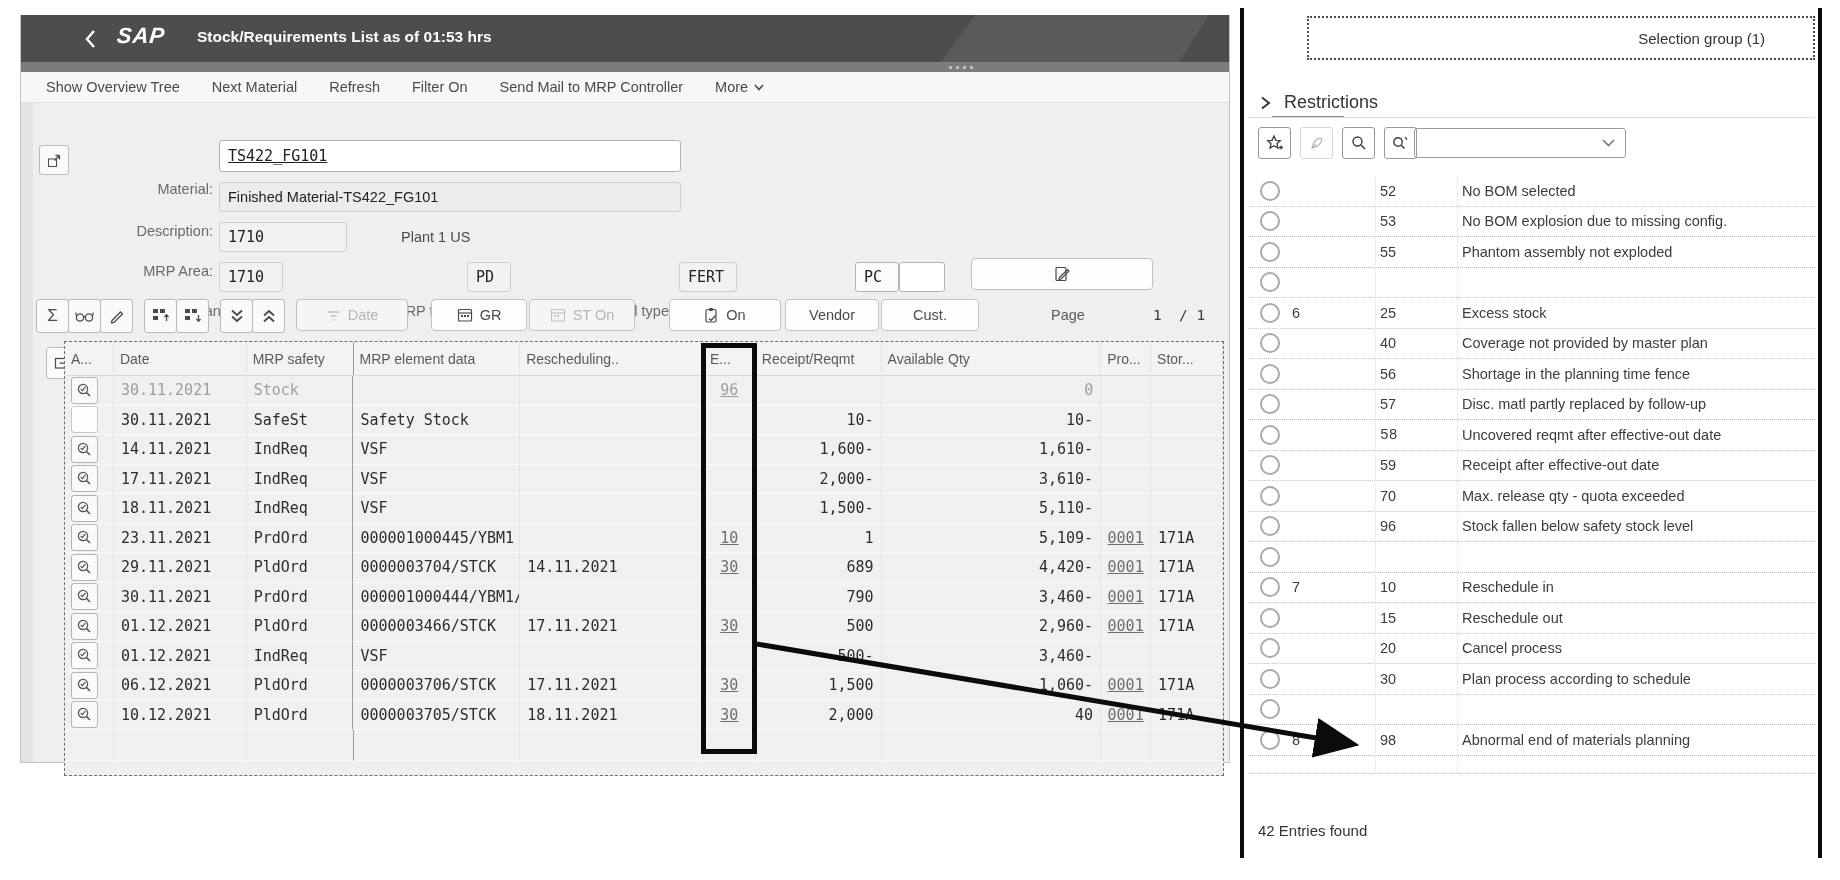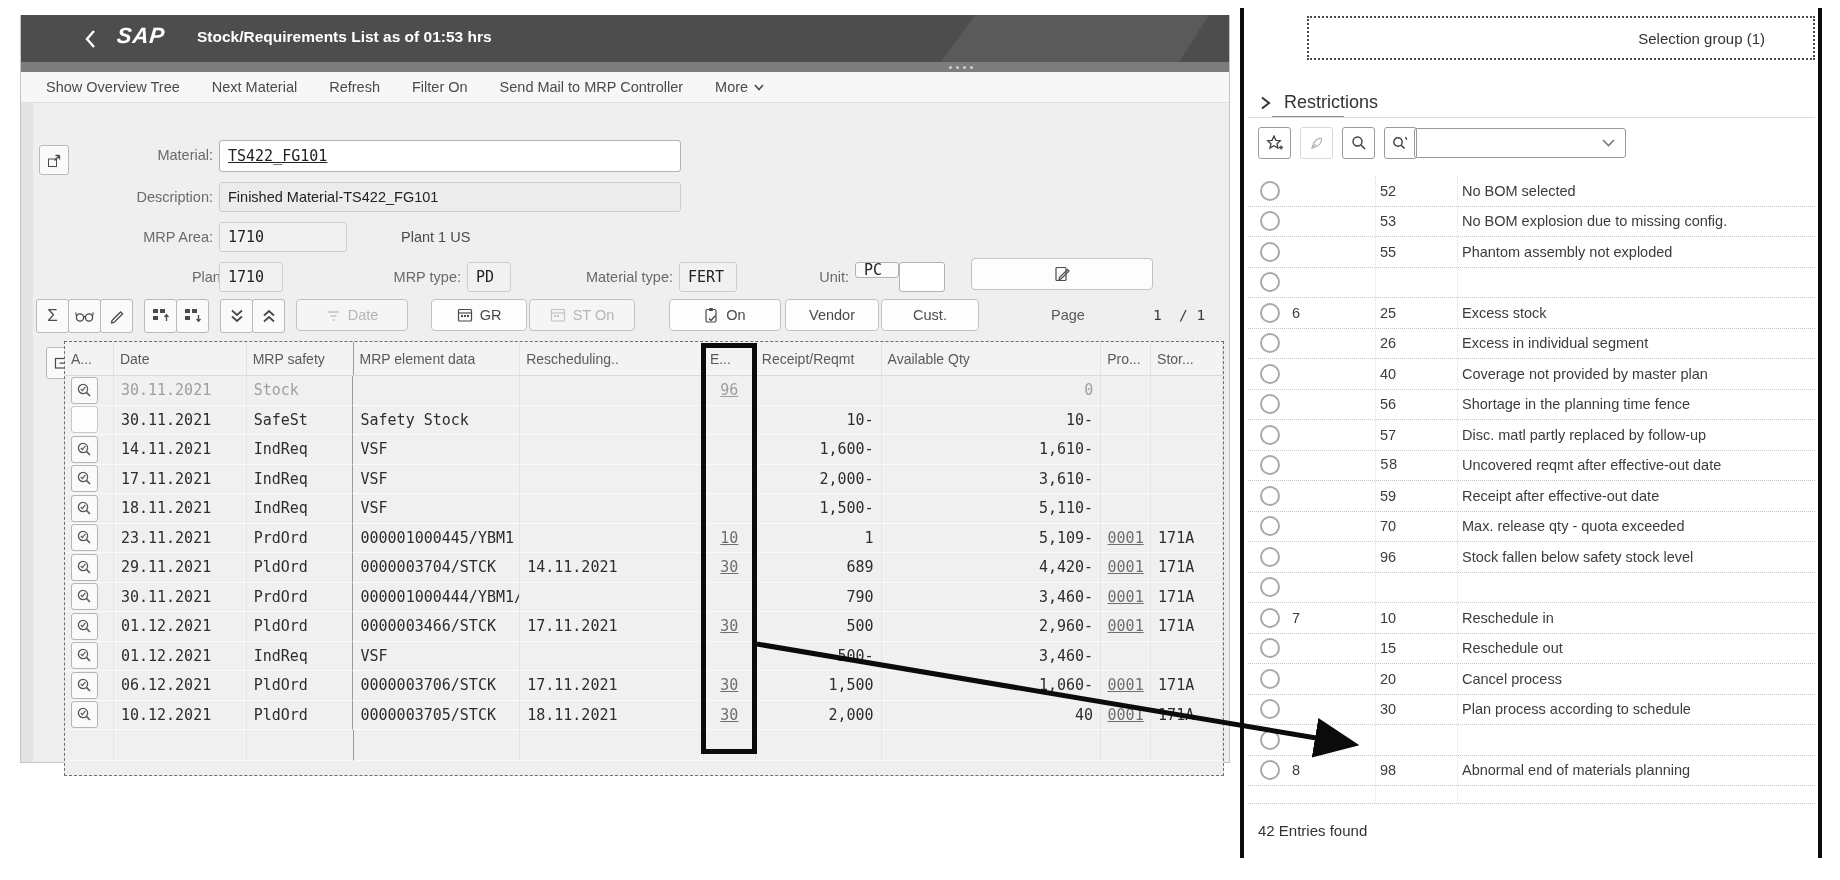"Material:" .fld-label { margin-top: none -> 34px }
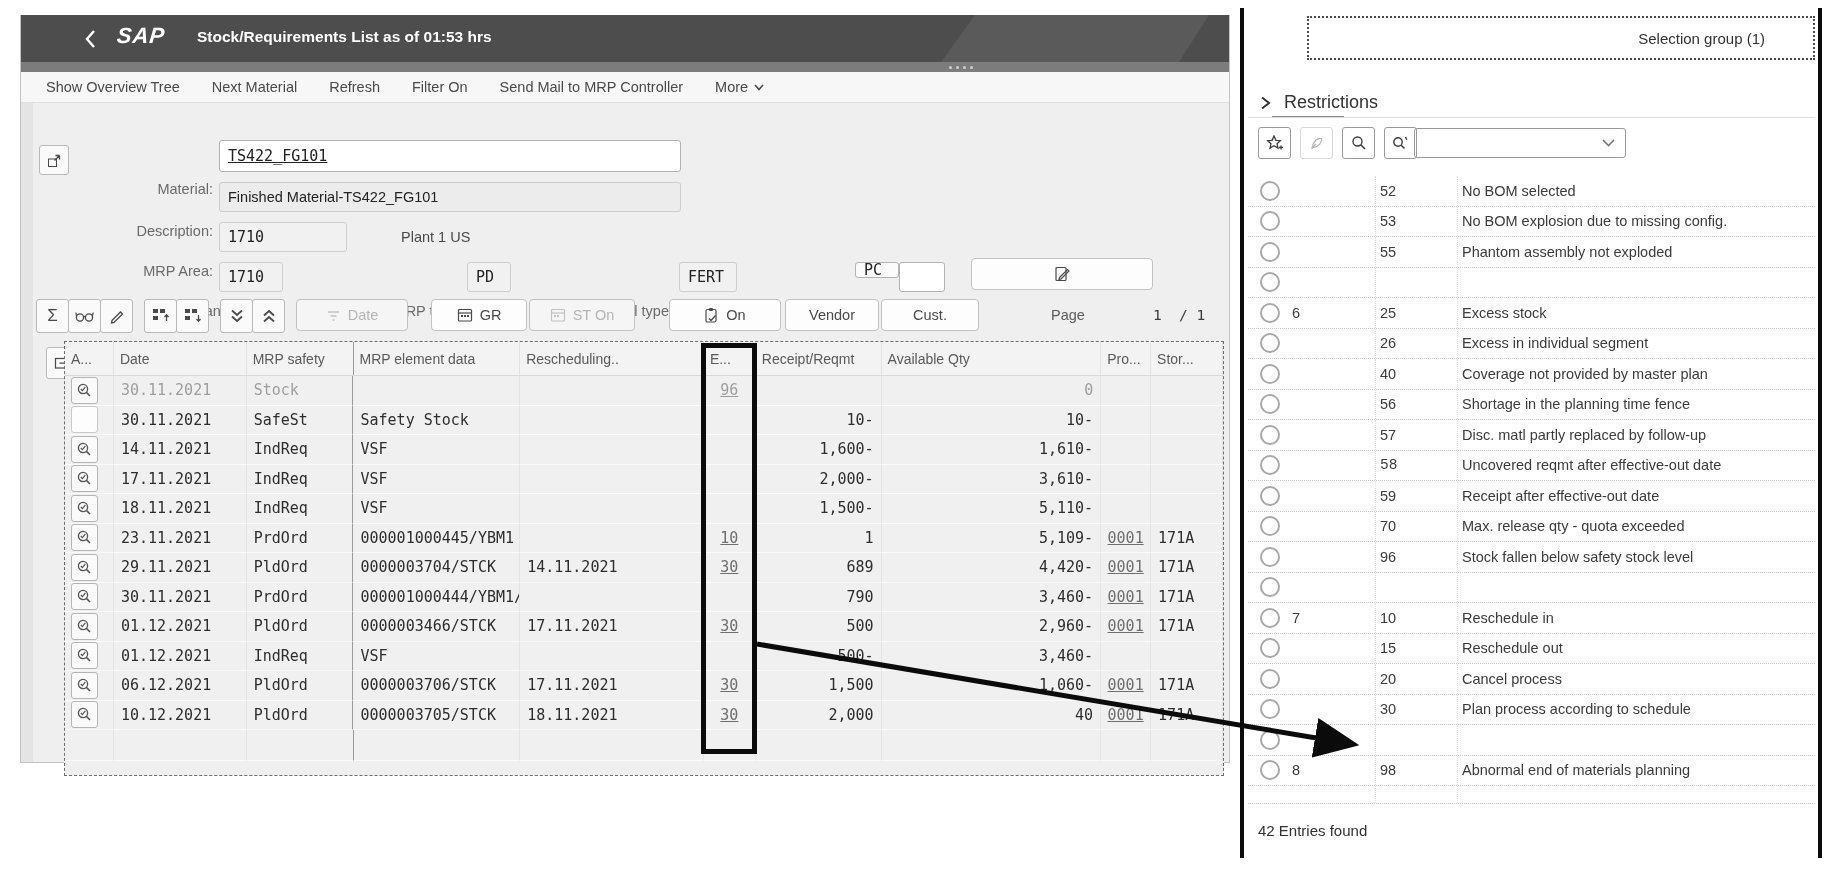"PC" div.inp { height: 16px -> 30px }
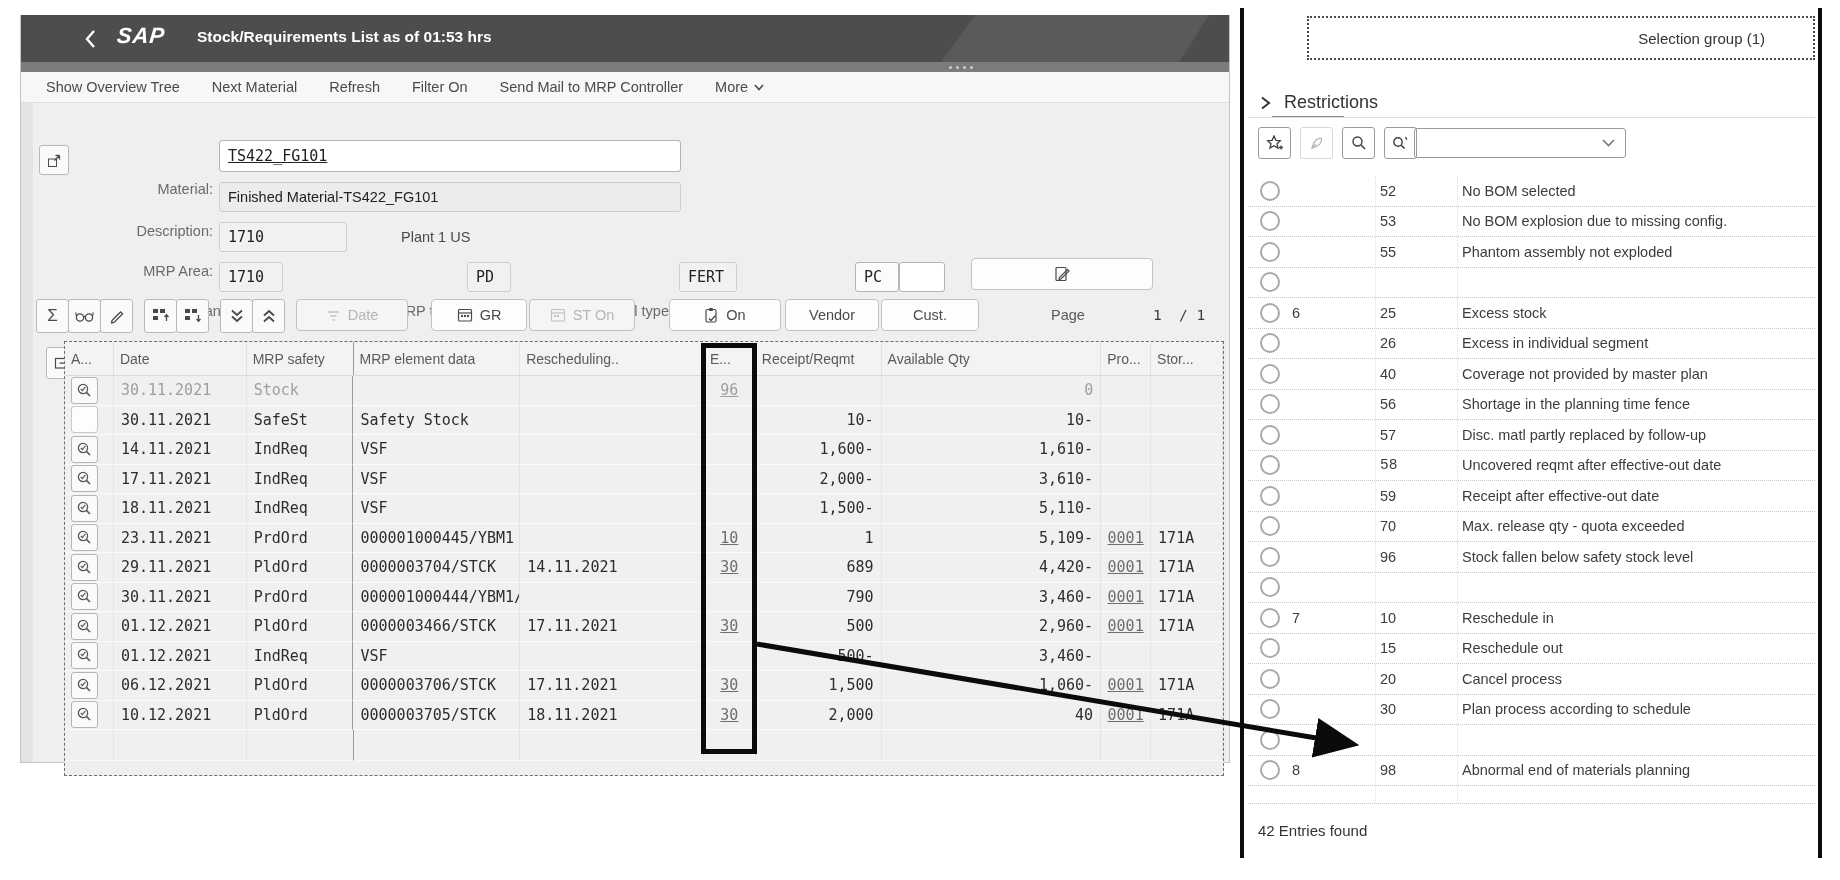"26" div.prow { html: <div> <div> <div></div> </div> <div></div> <div>26</div> <div>Excess in individual segment</div> </div> -> none }
